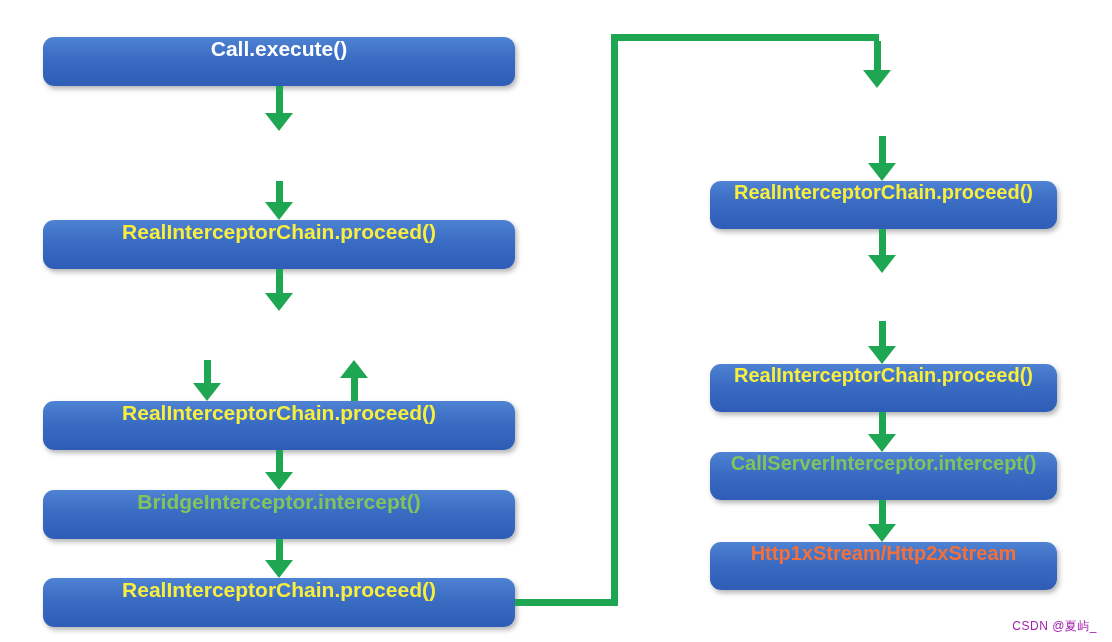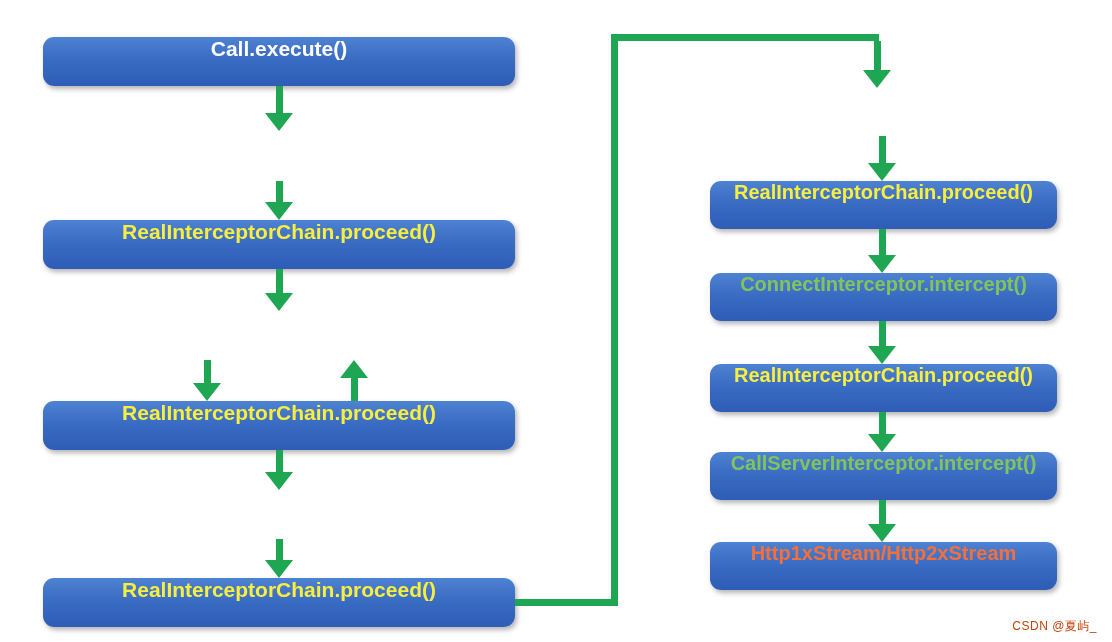"ConnectInterceptor.intercept()" div.node { html: <div> <span>ConnectInterceptor.intercept()</span> </div> -> none }
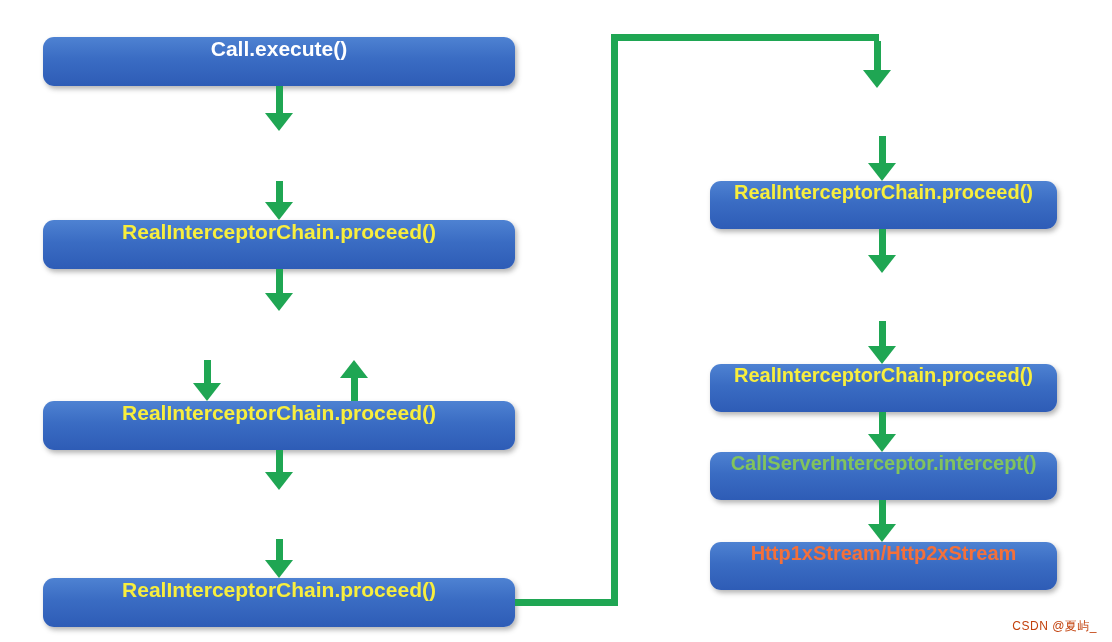"BridgeInterceptor.intercept()" div.node { html: none -> <div> <span>BridgeInterceptor.intercept()</span> </div> }
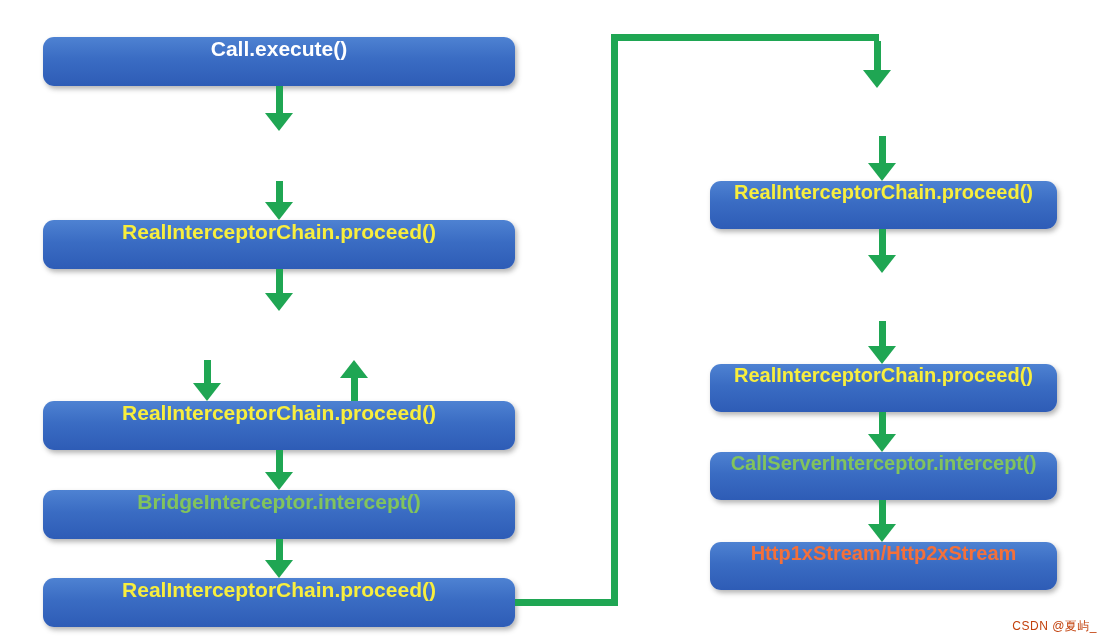"CSDN @夏屿_" .watermark { color: #c2410c -> #a21caf }
